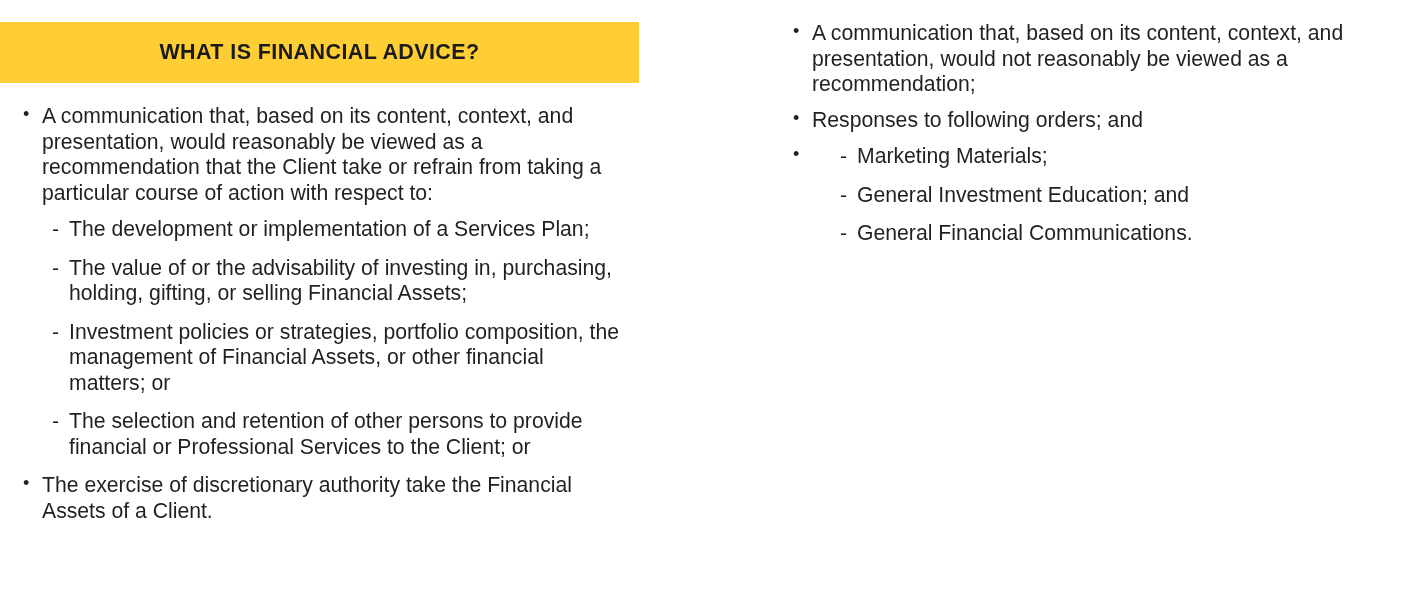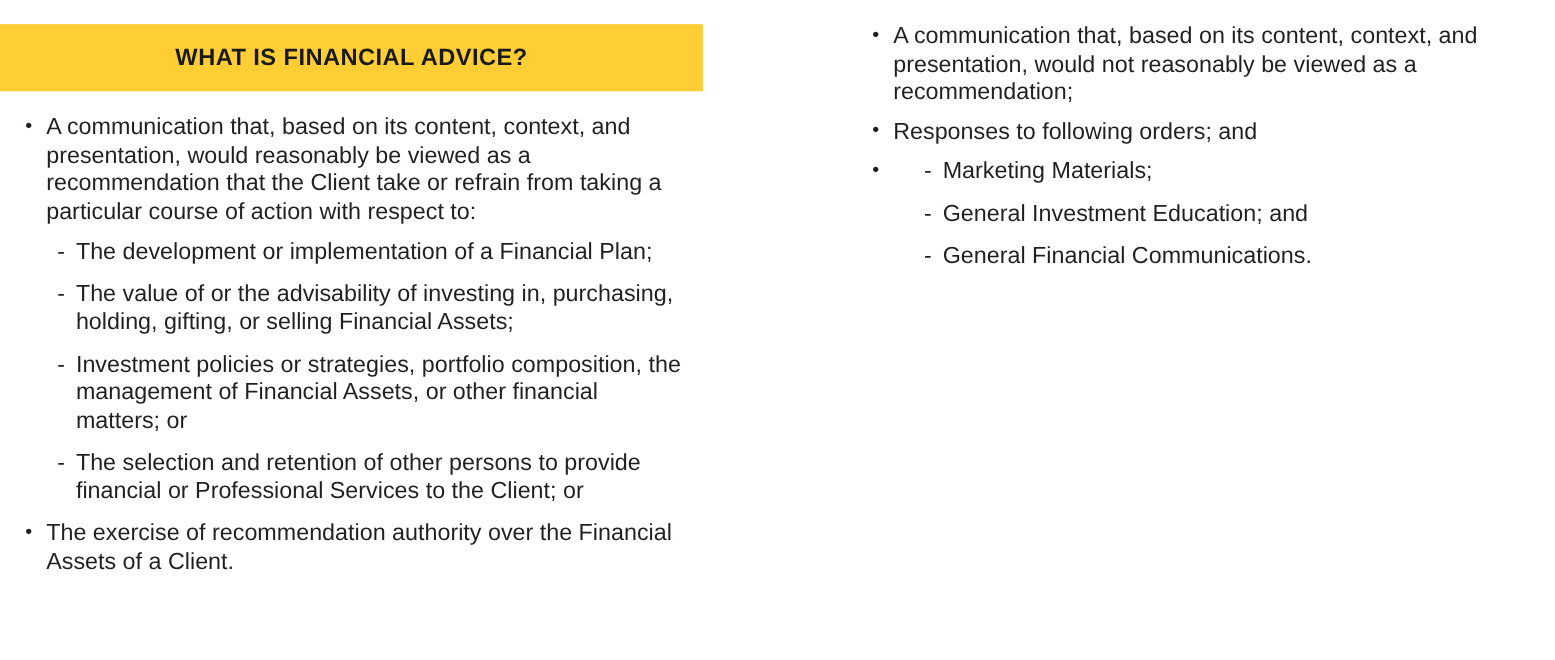"The development or implementation of" span.btext { text: Financial -> Services }
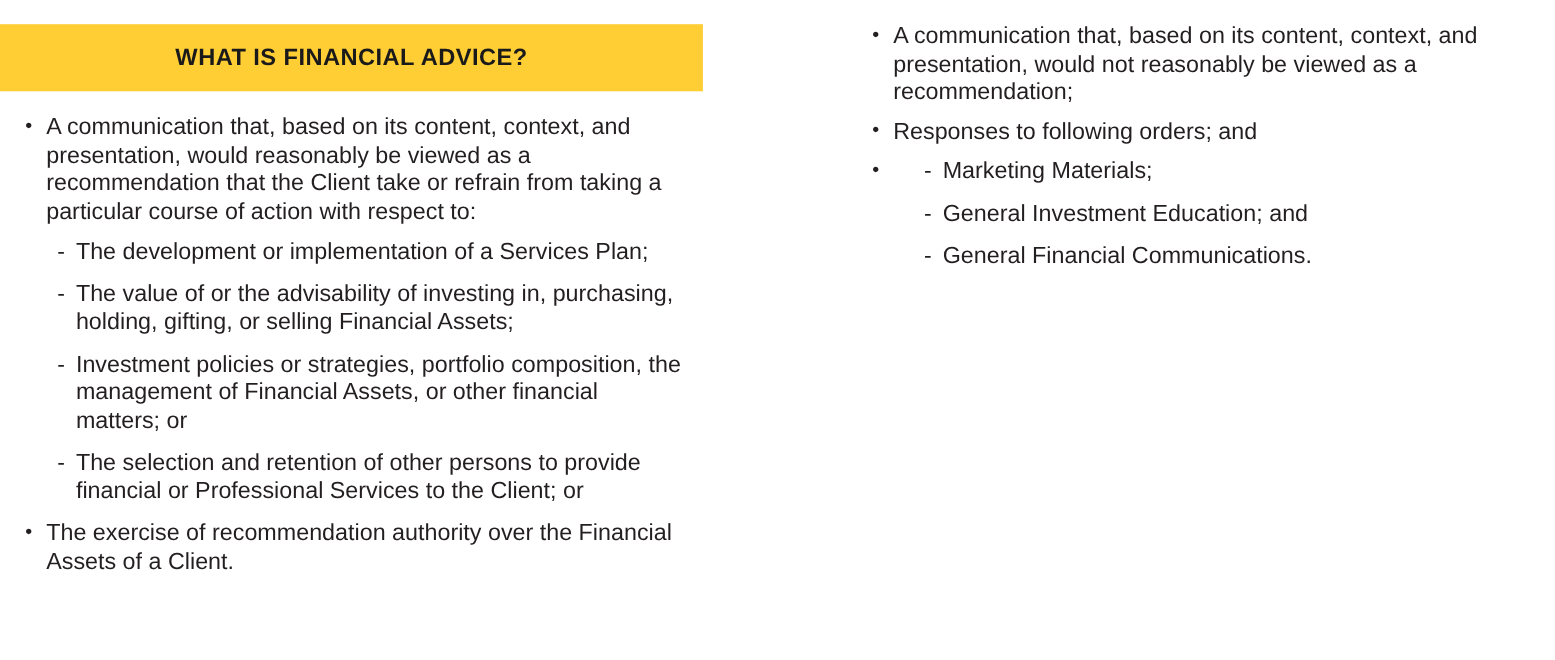"The exercise of recommendation authority" span.btext { text: recommendation authority over -> discretionary authority take }
